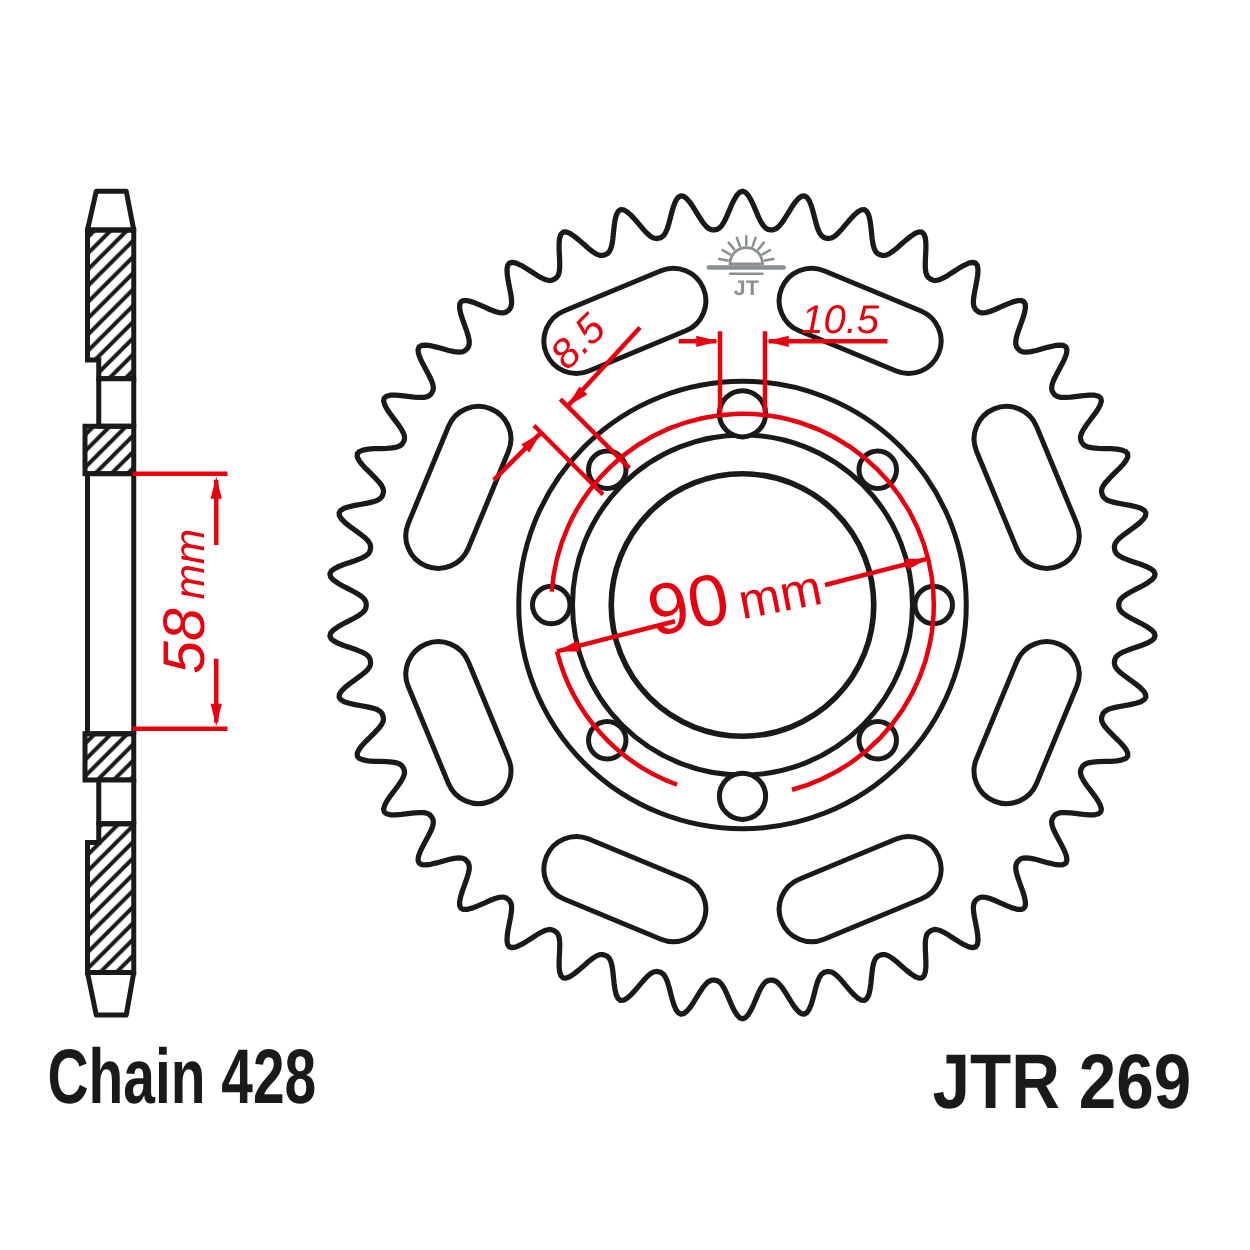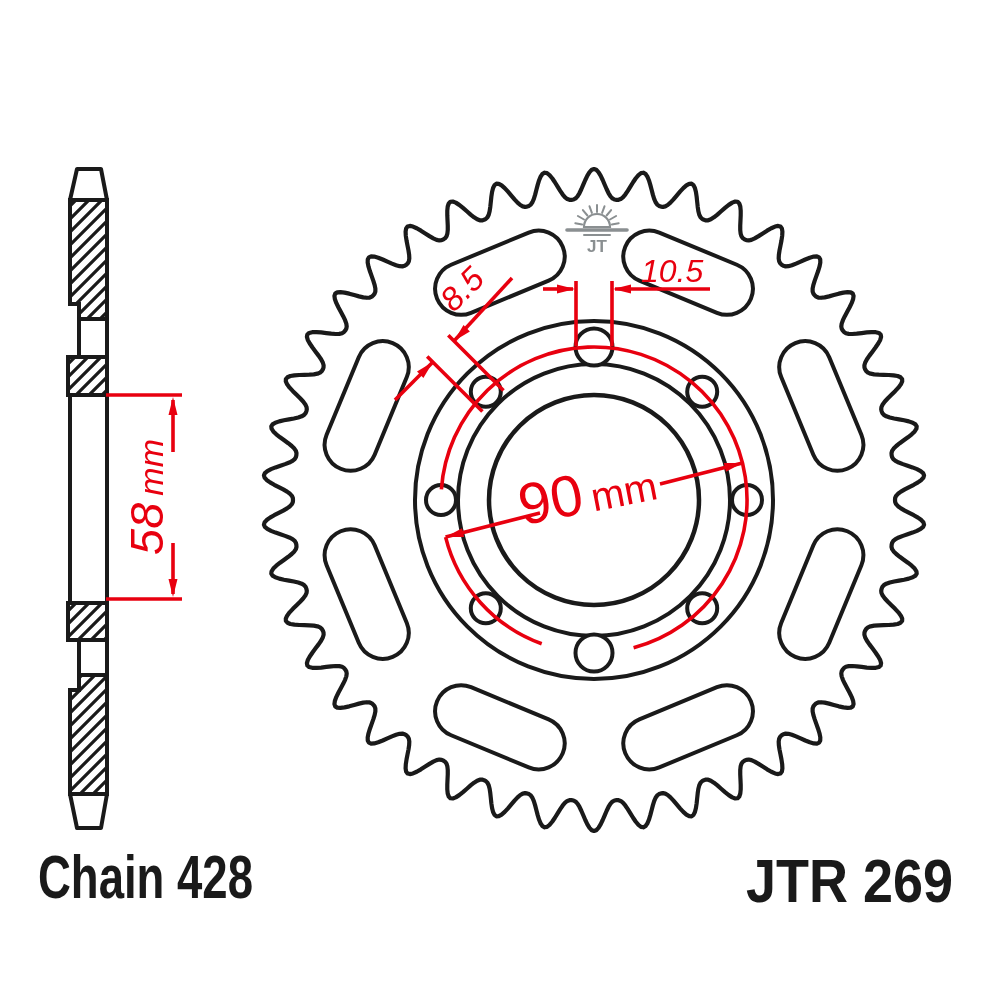"JT" .stage { margin-top: 16px -> none }
